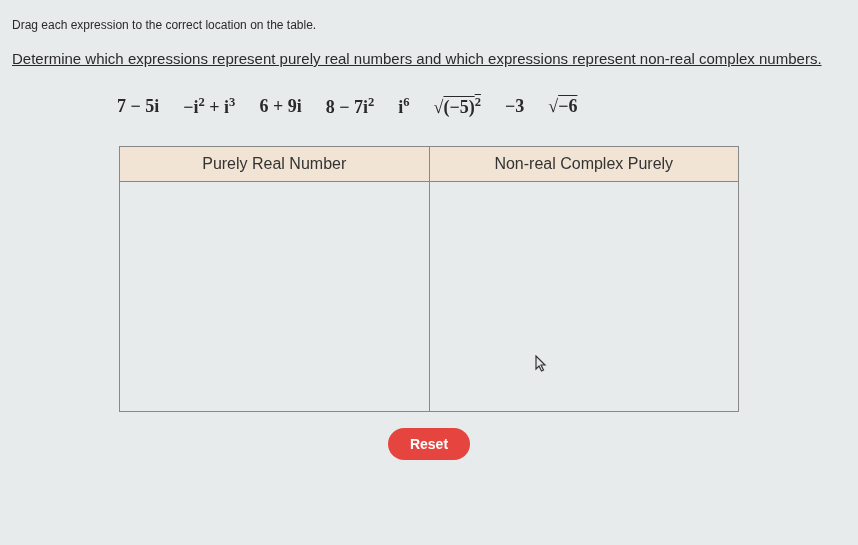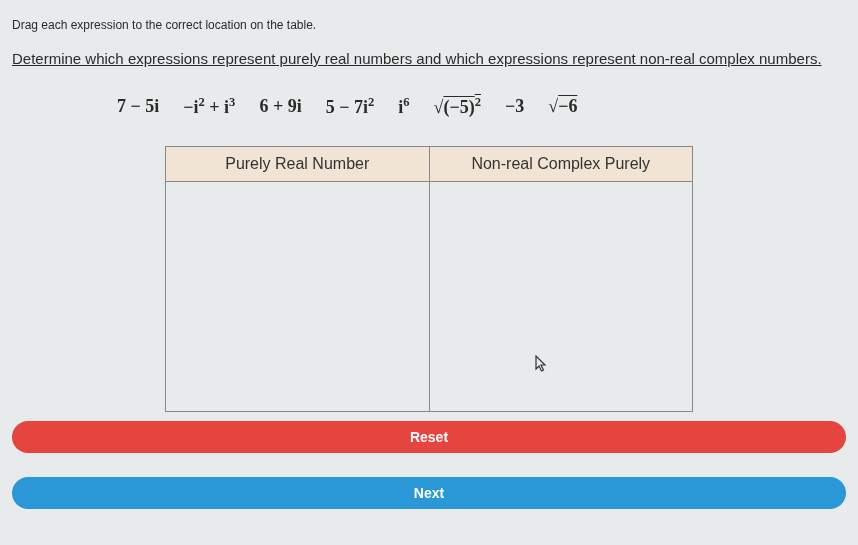"5 − 7i" span { text: 5 -> 8 }
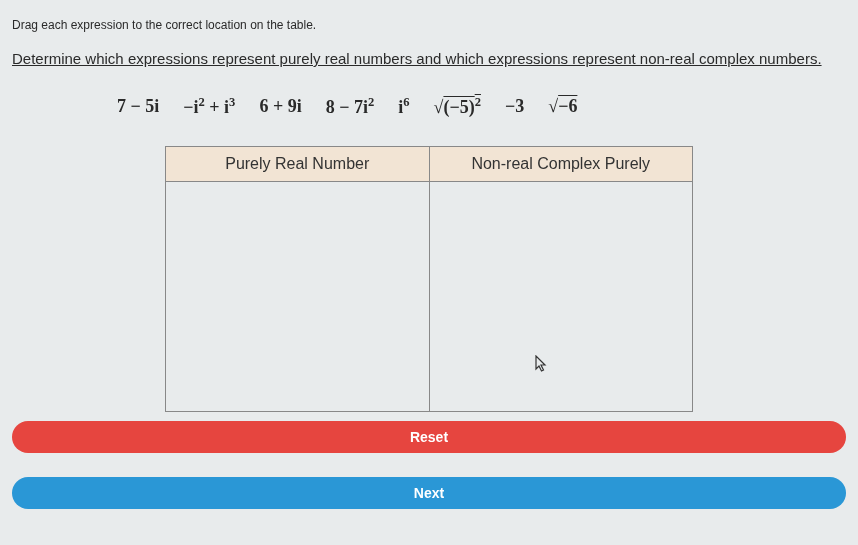"Purely Real Number" .drop-table { width: 528px -> 620px }
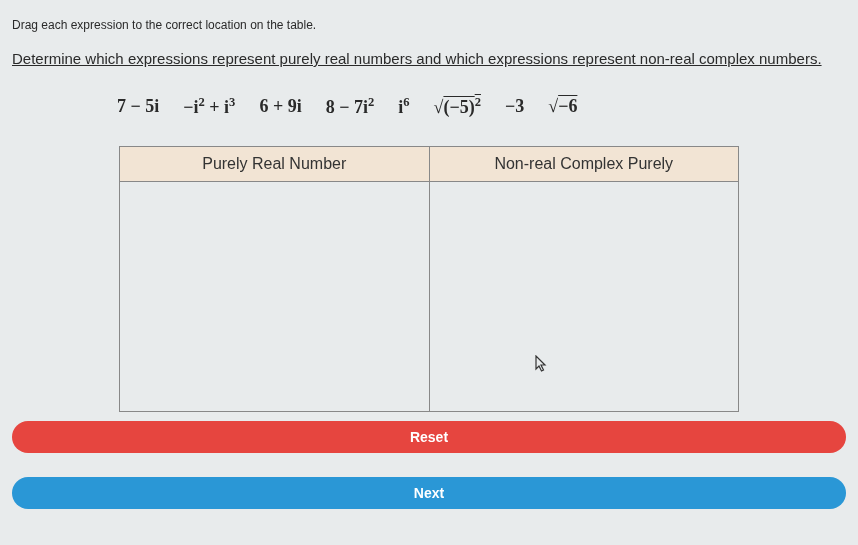"Reset" .buttons { flex-direction: column -> none; margin-top: 9px -> 16px }
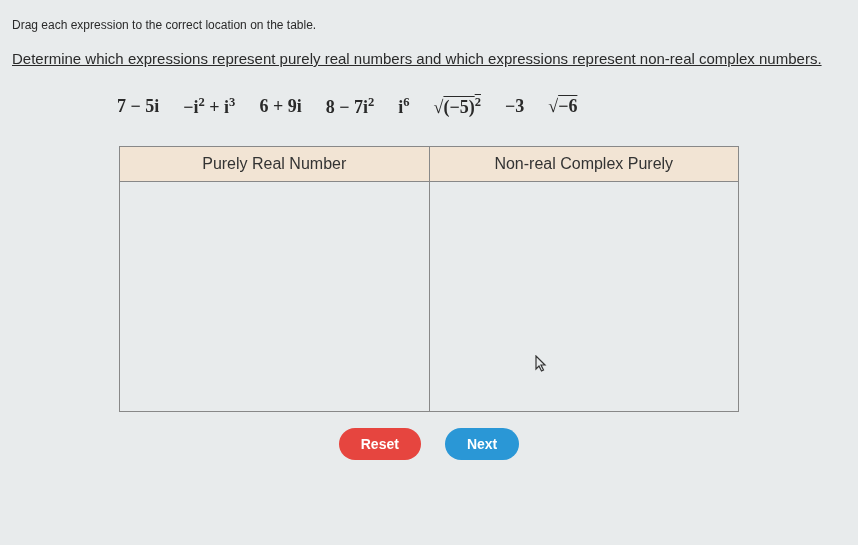"Next" button.btn { html: <button>Next</button> -> none }
